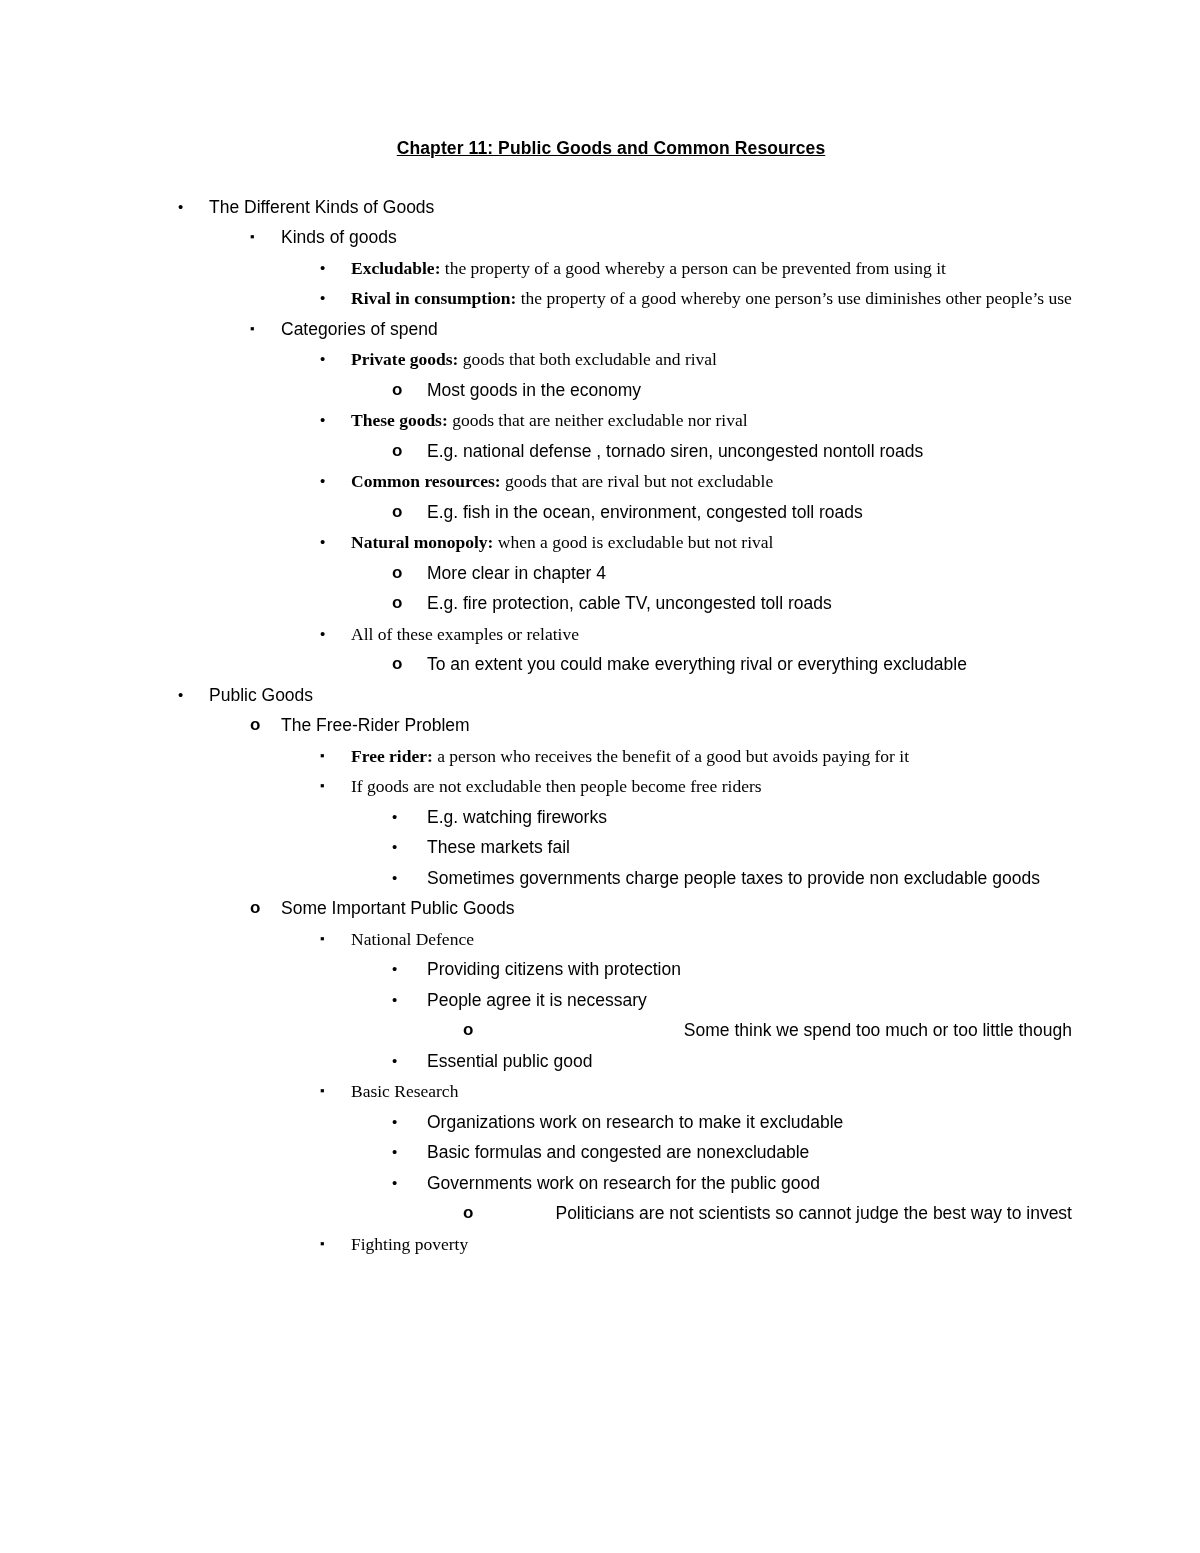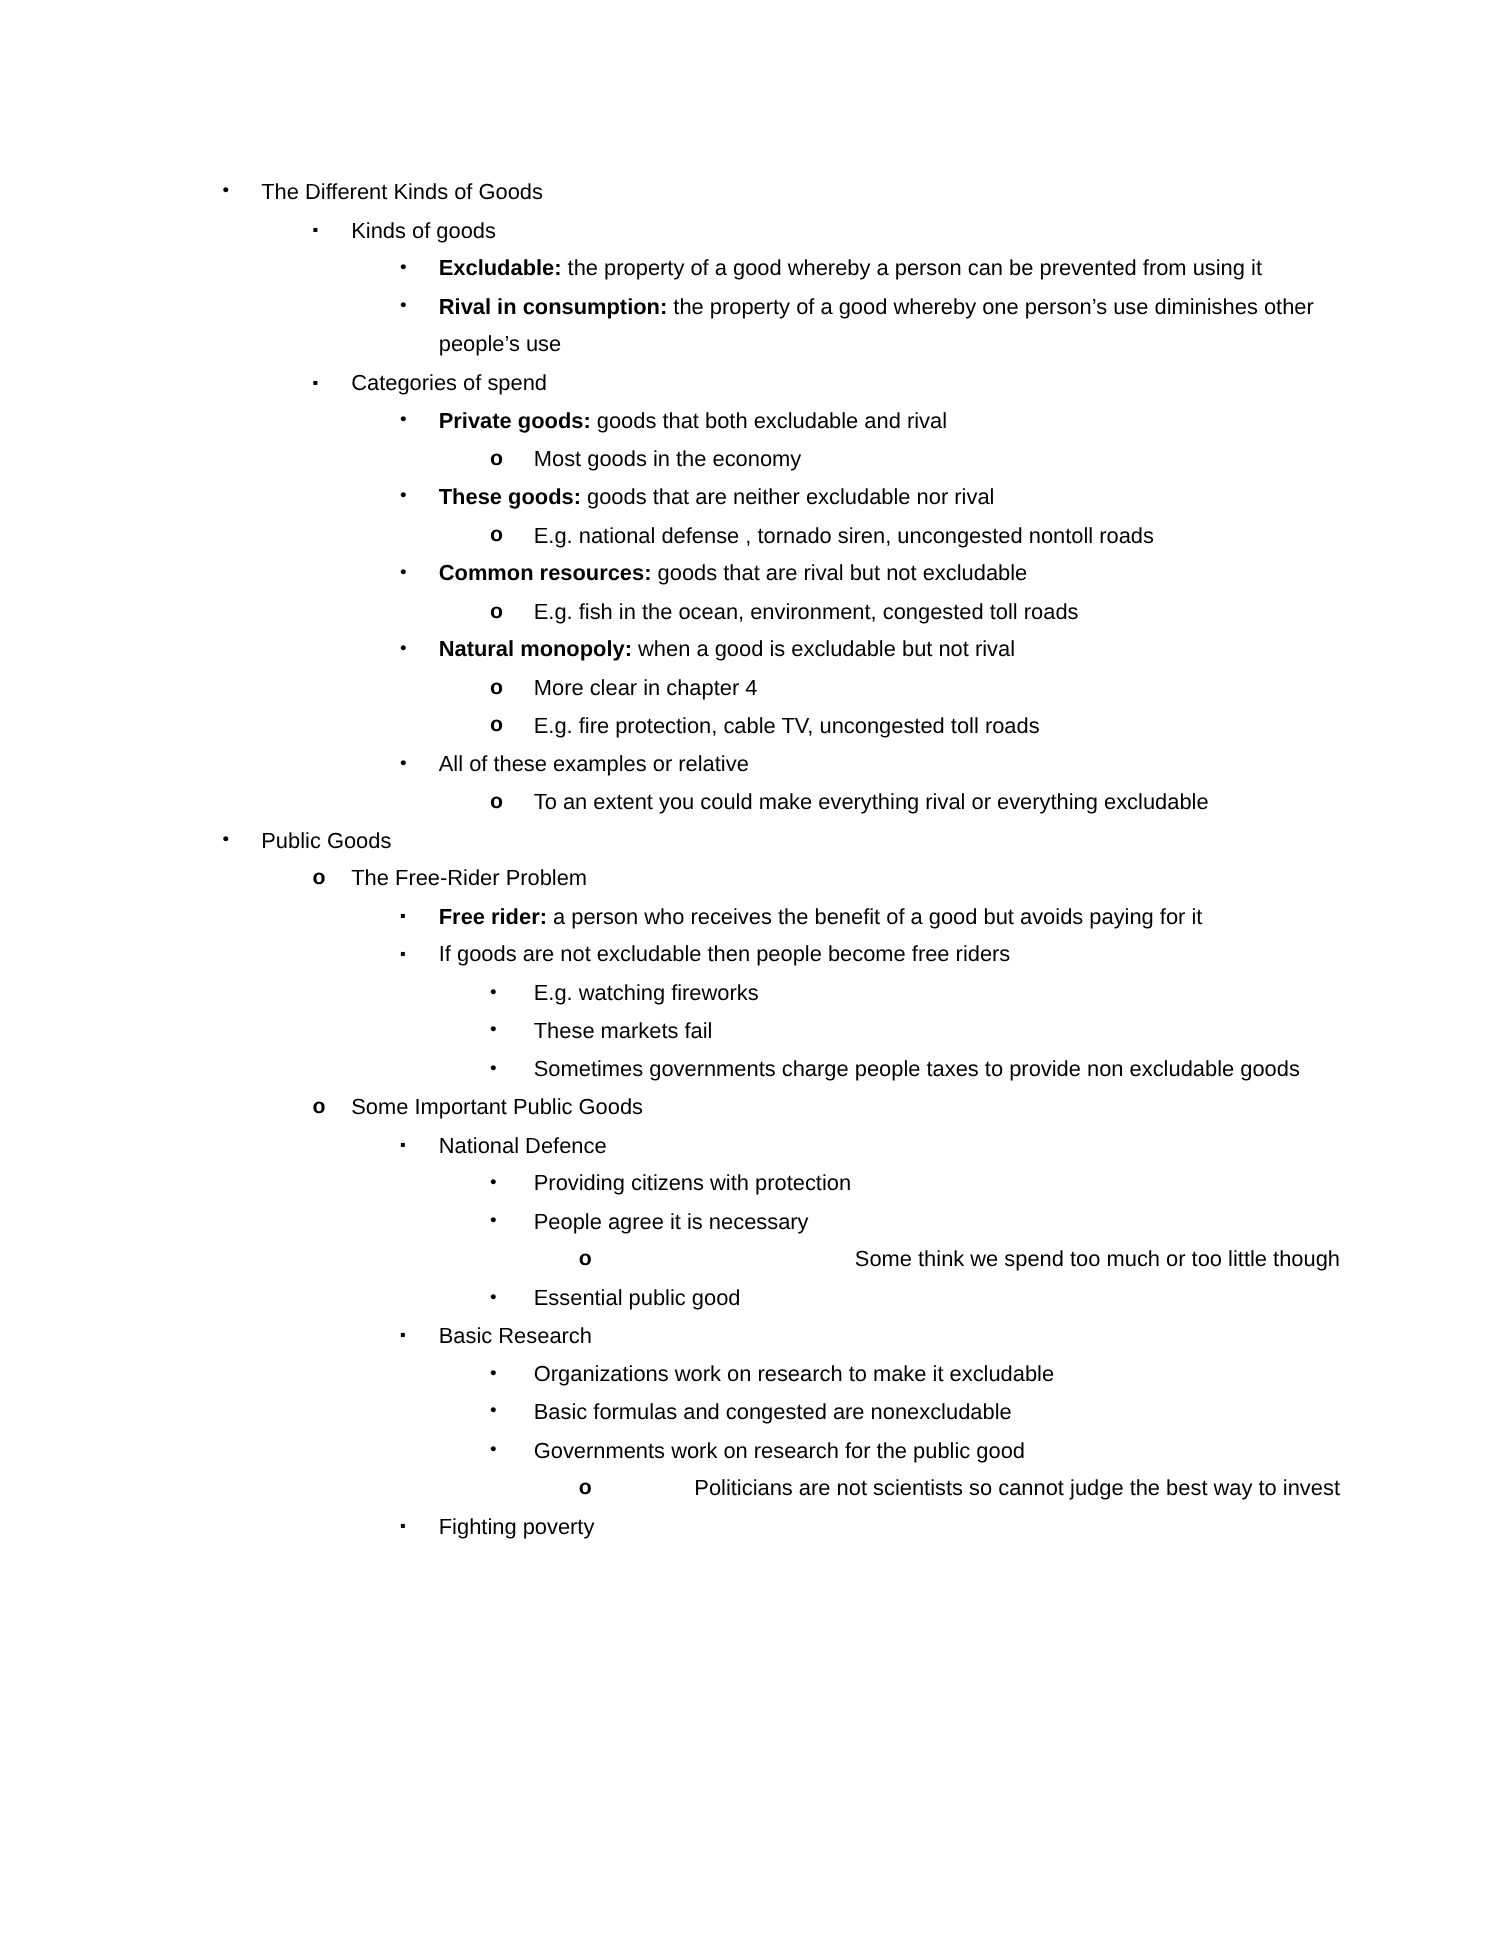"Chapter 11: Public Goods and" h1.doc-title { html: none -> <h1>Chapter 11: Public Goods and Common Resources</h1> }
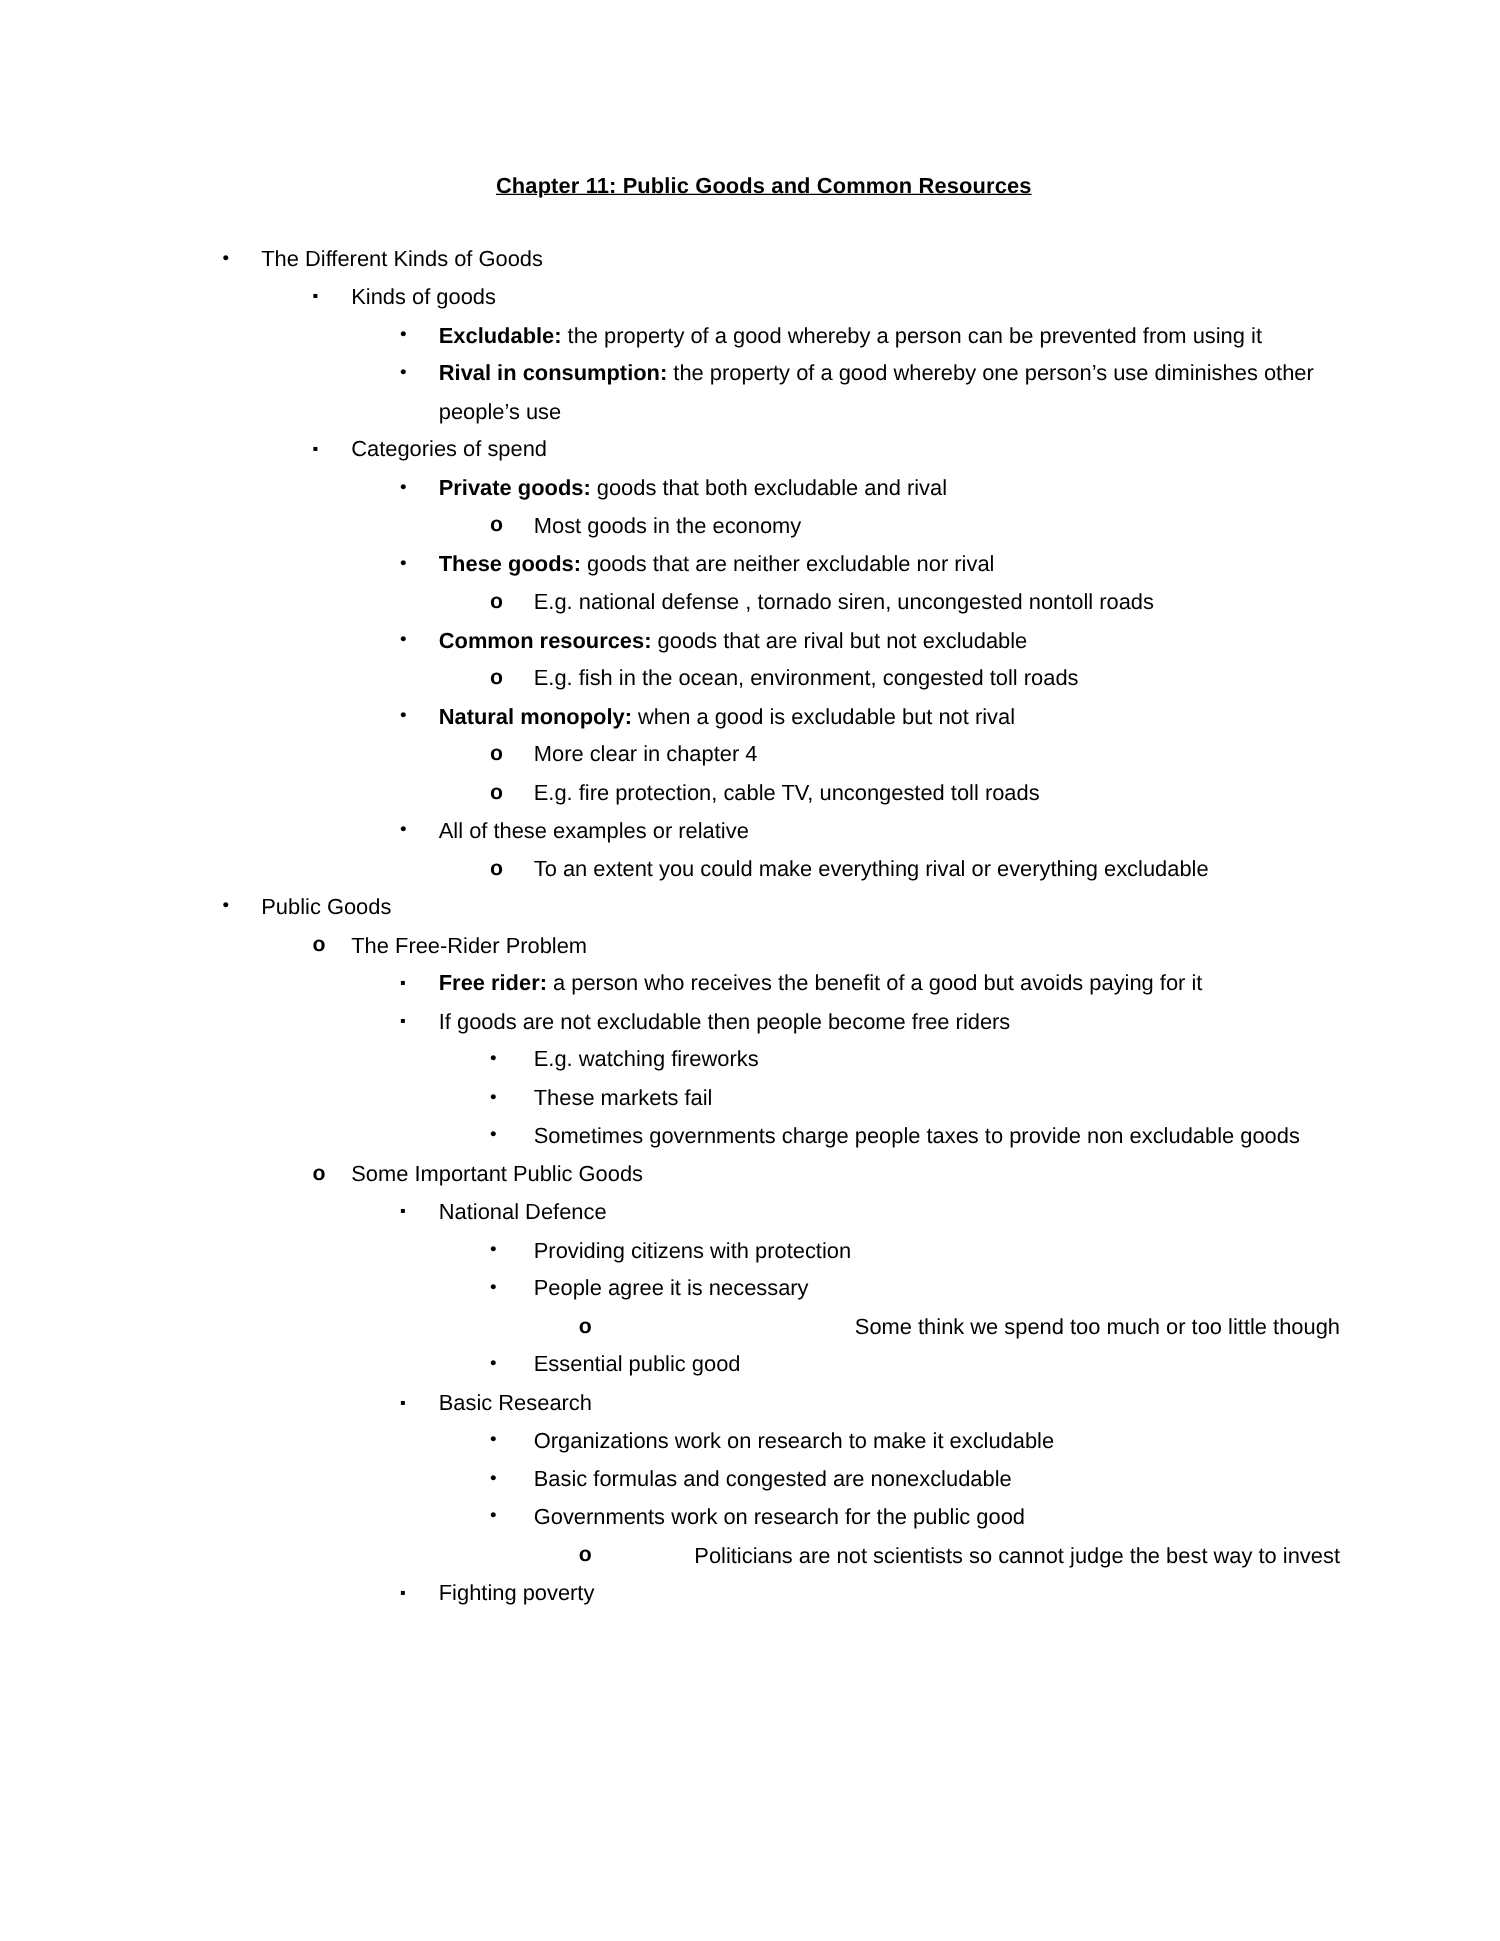"Excludable: the property of a" .lvl3 > .text { font-family: none -> Liberation Serif, serif }
